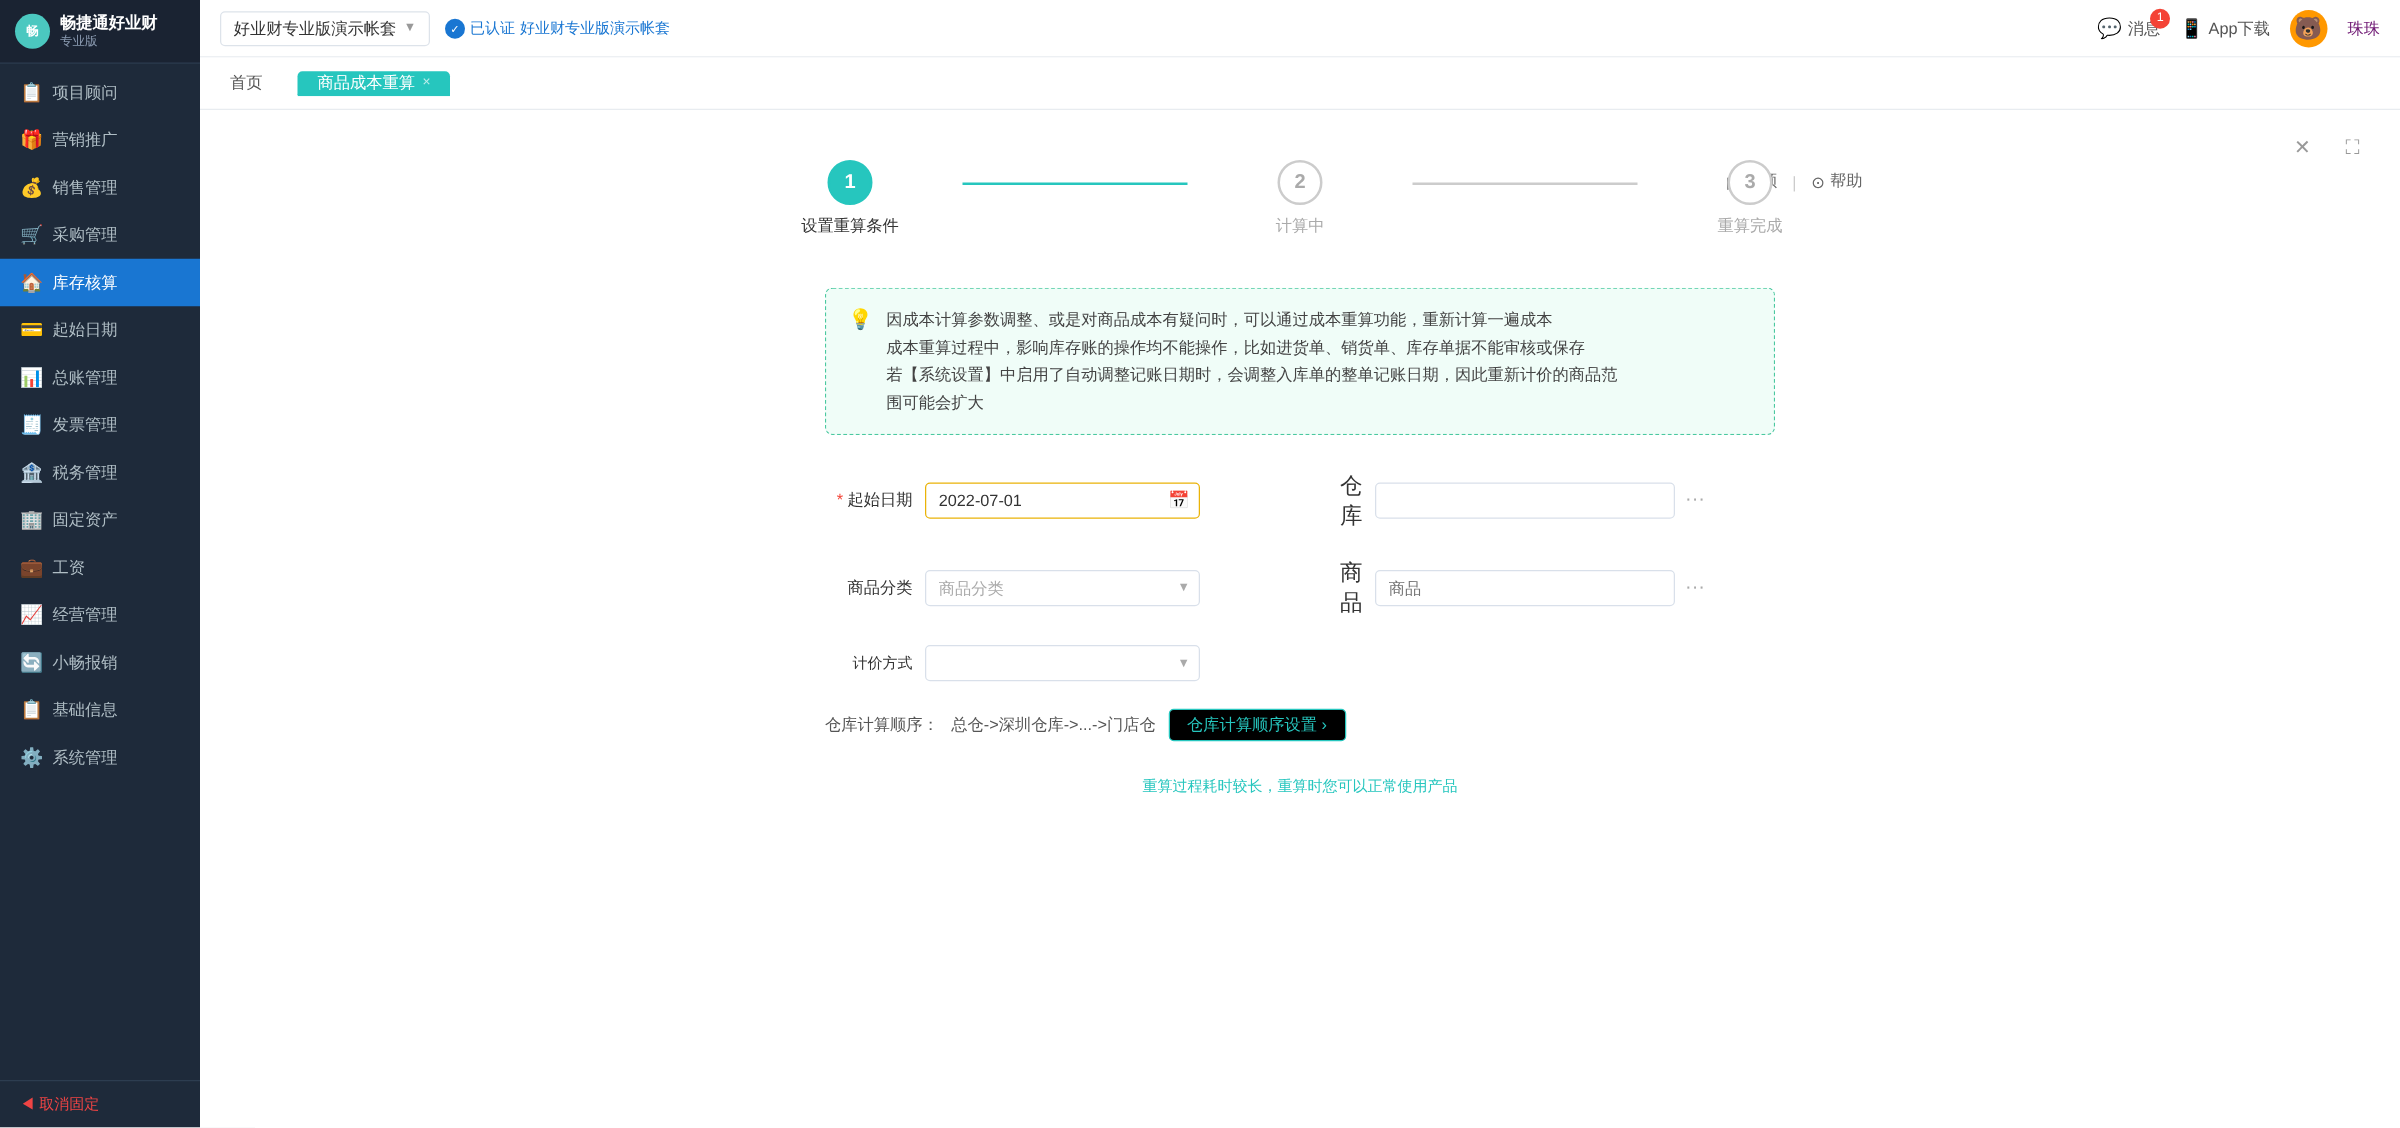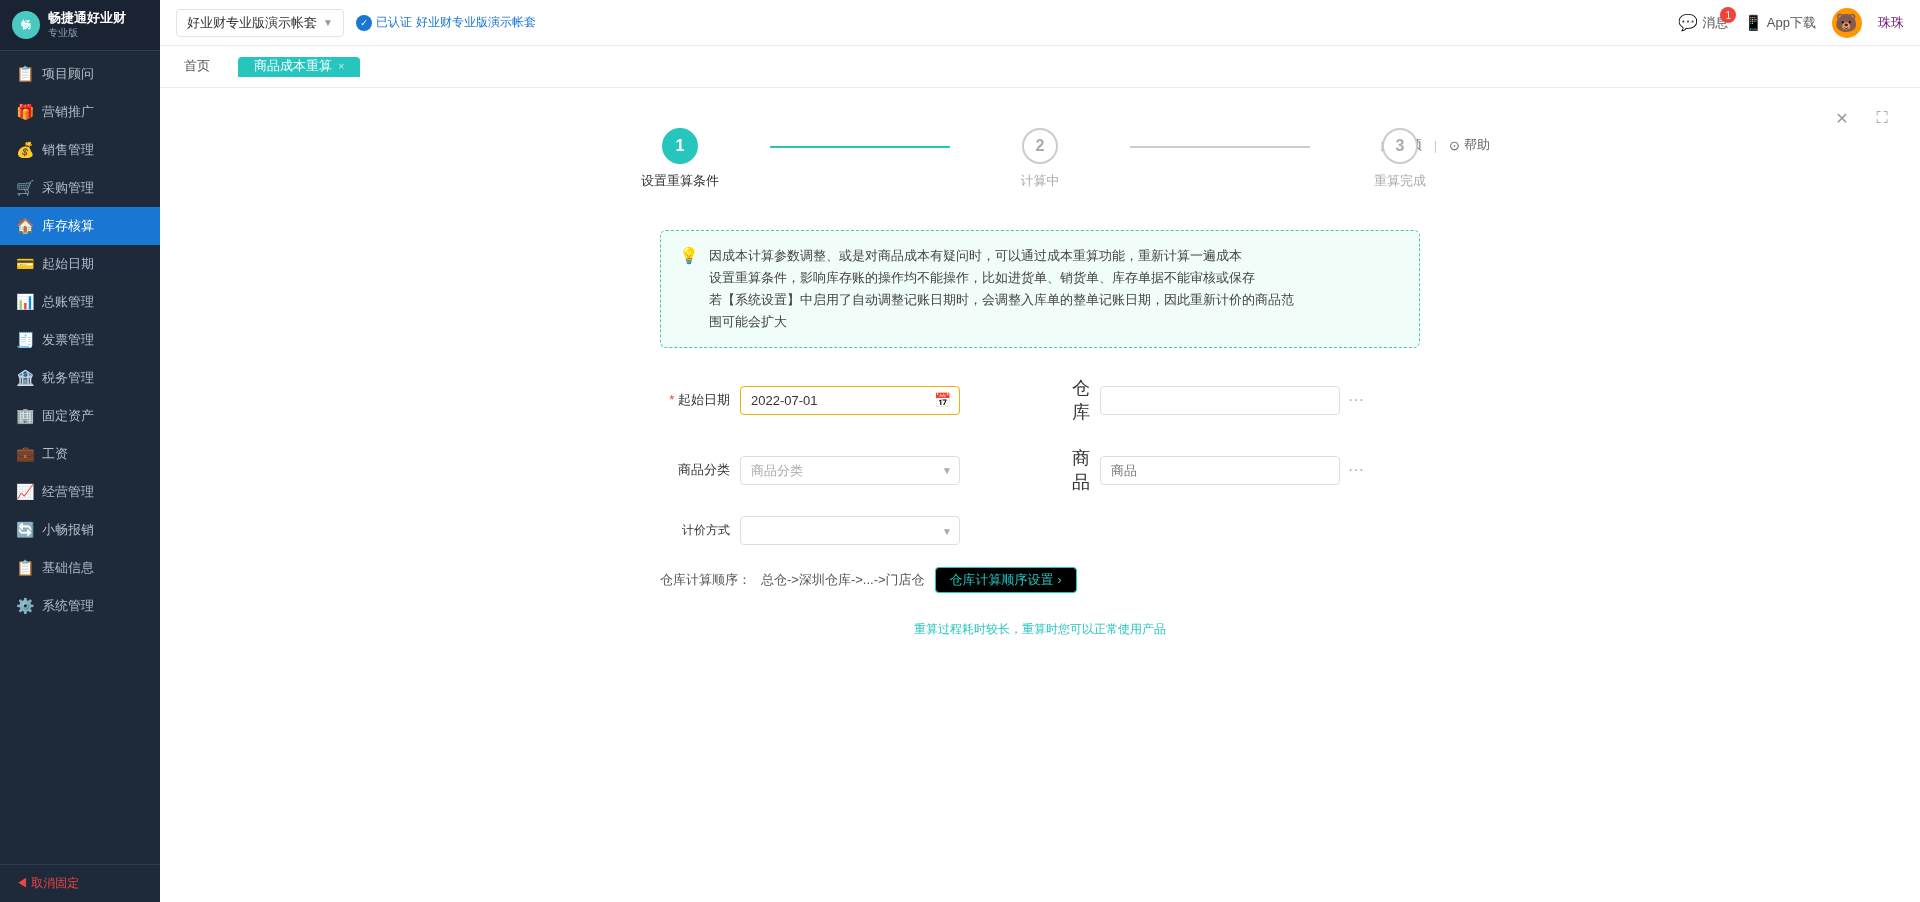"设置重算条件，影响库存账的操作均不能操作，比如进货单、销货单、库存单据不能审核或" div { text: 设置重算条件 -> 成本重算过程中 }
